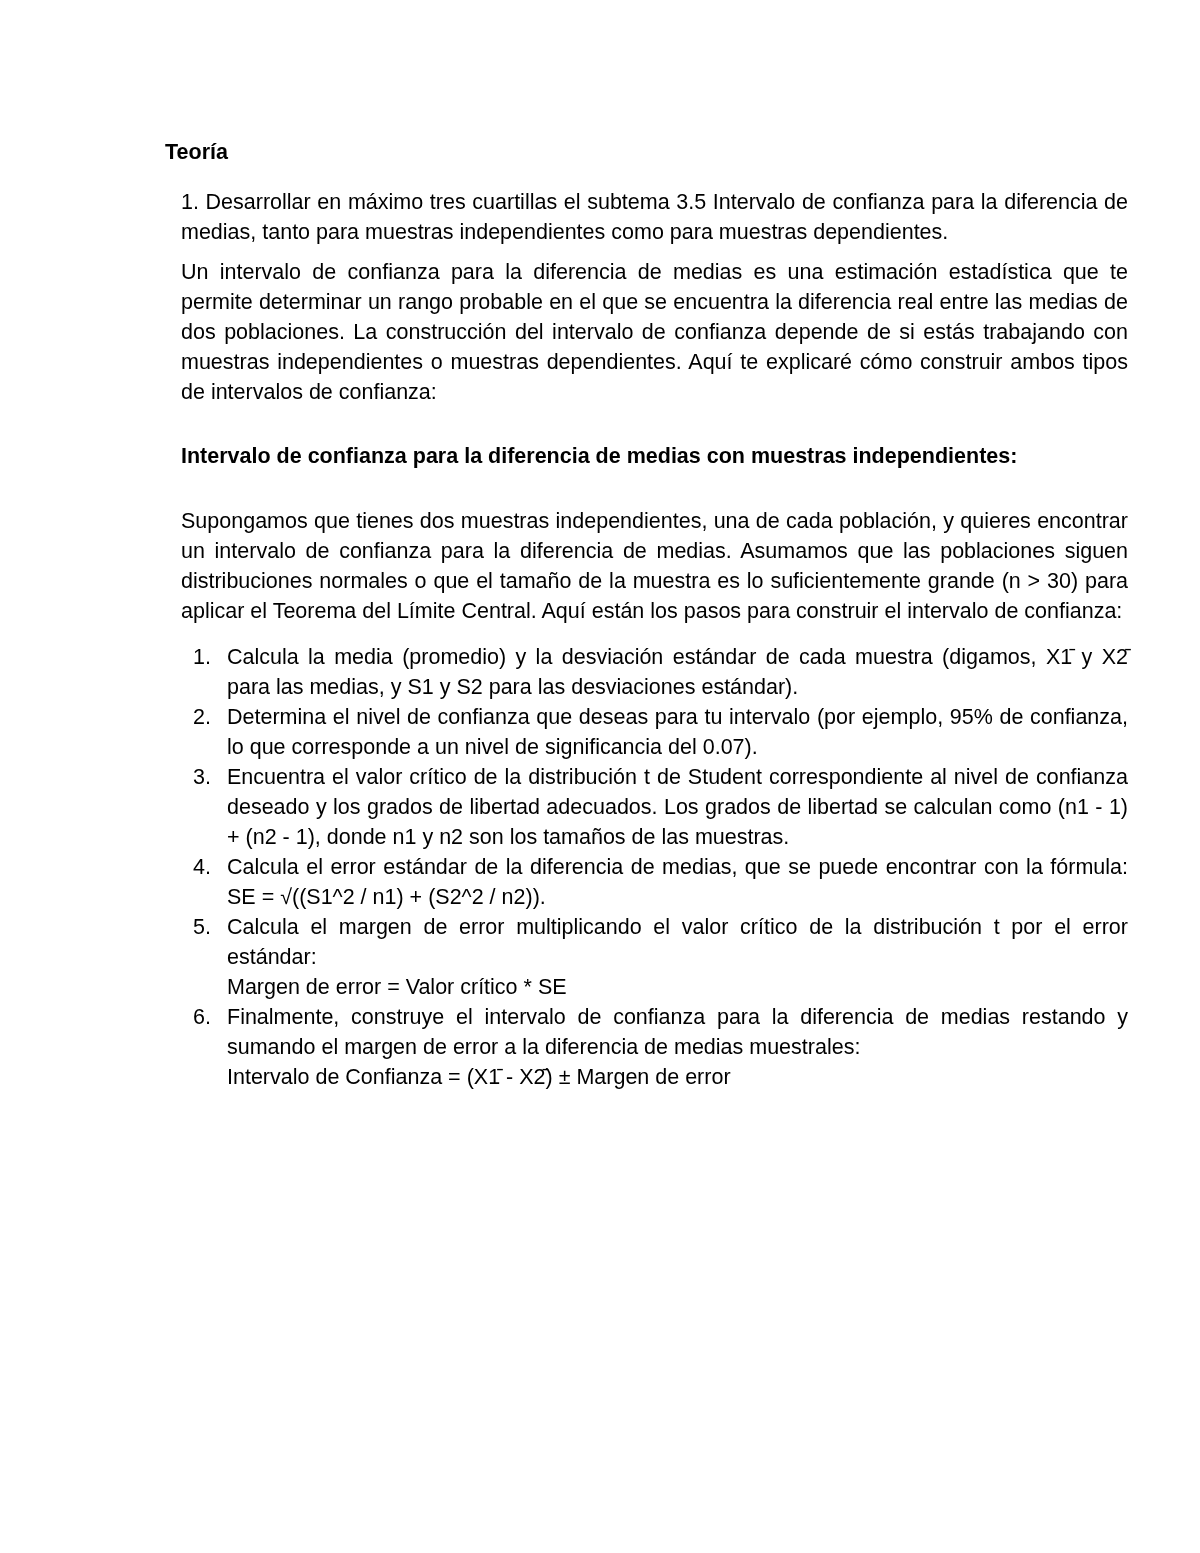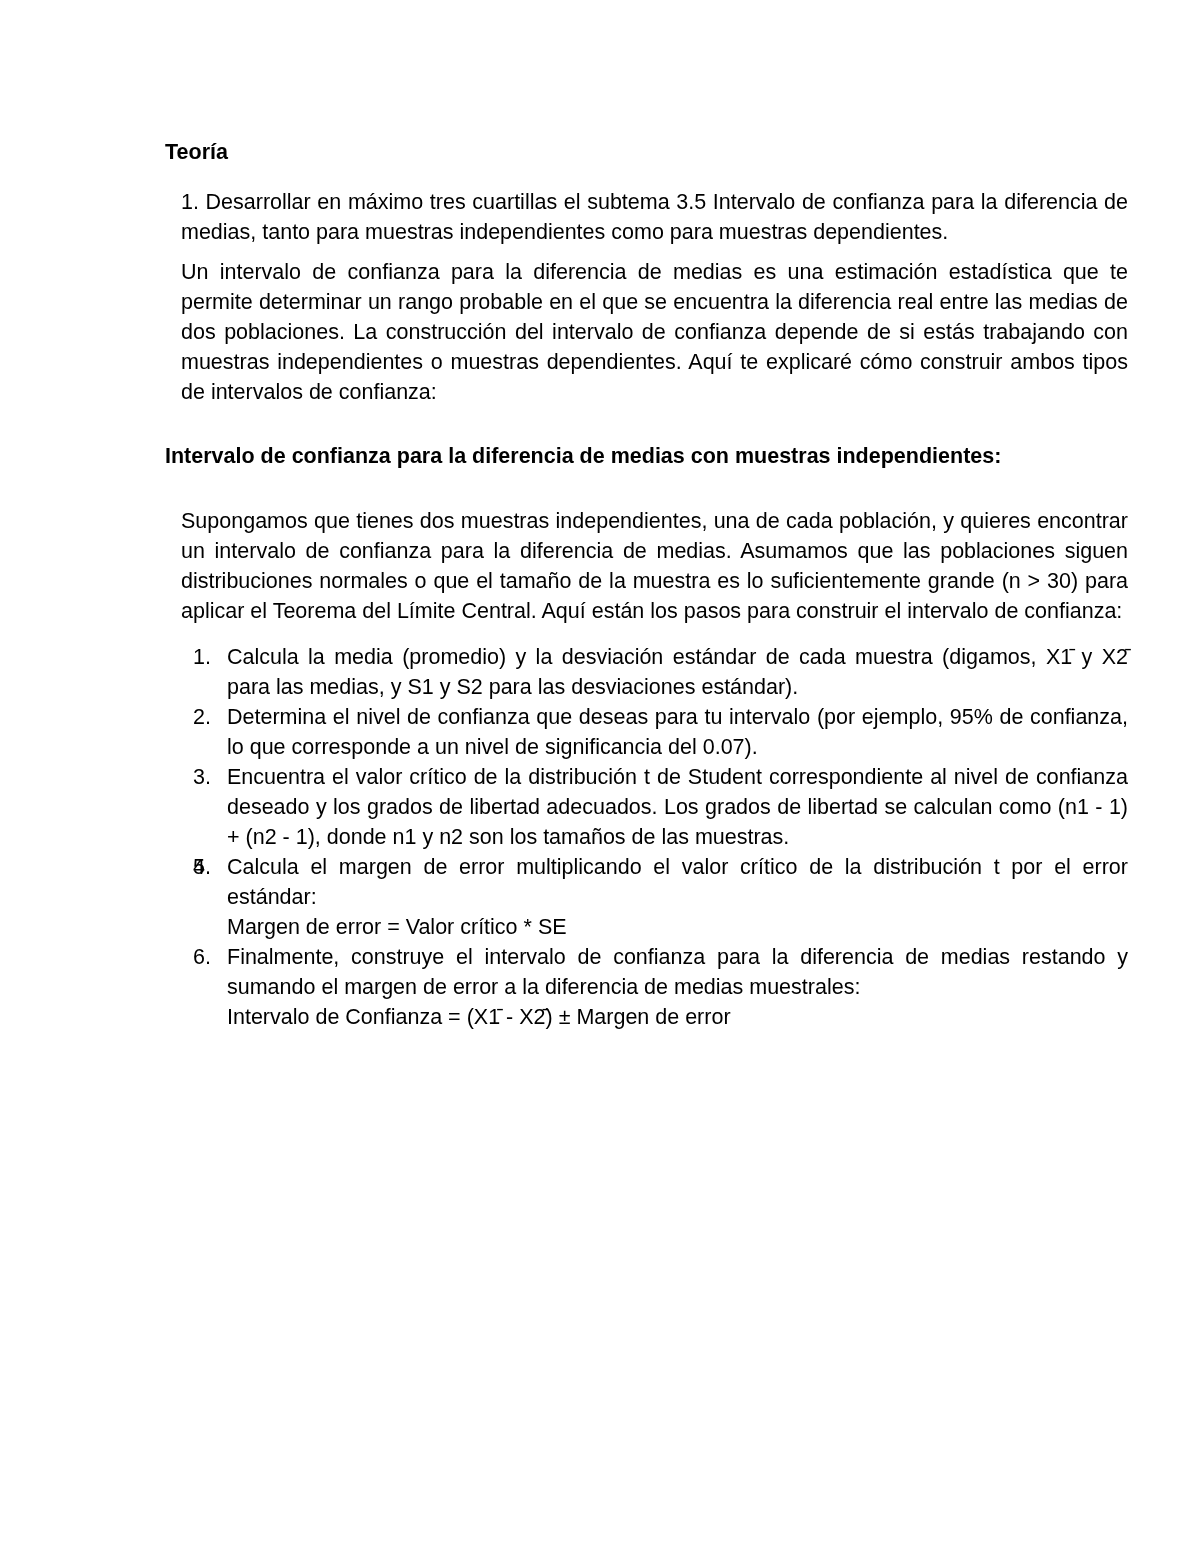"Intervalo de confianza para la" .section-heading { margin: 34px 0 34px 0 -> 34px 0 34px 16px }
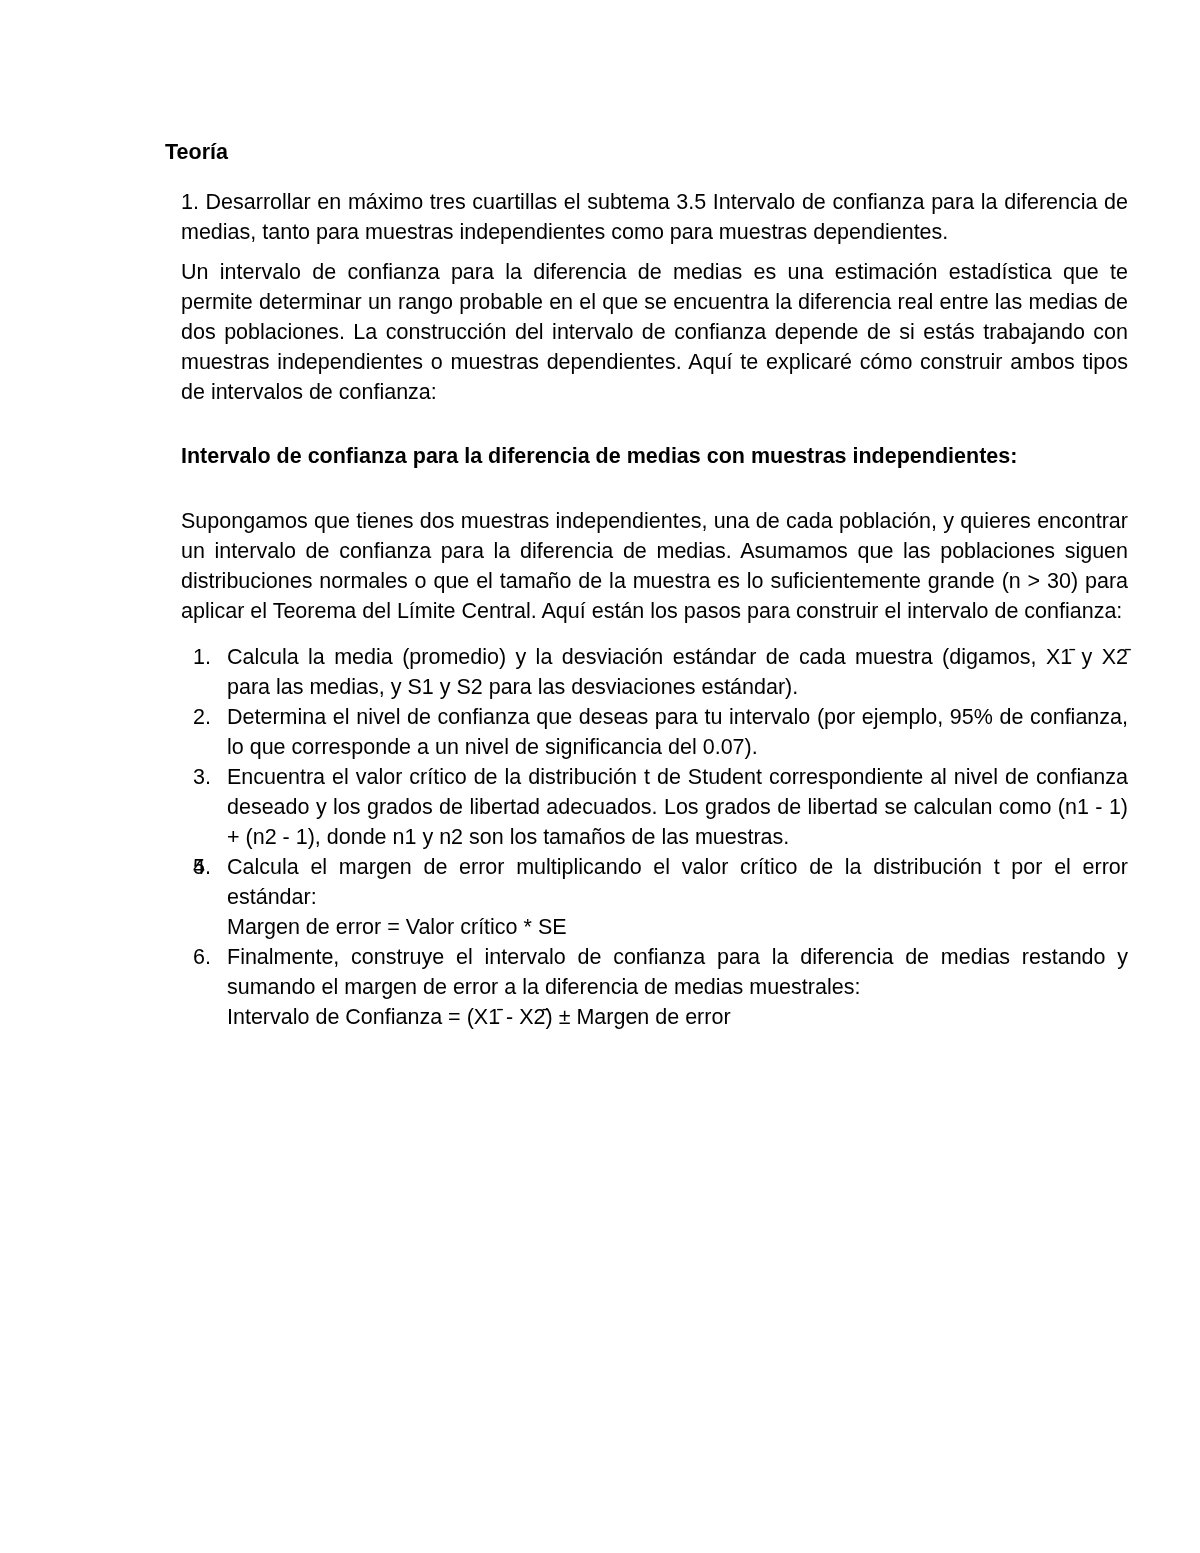"Calcula el error estándar de" span.txt { html: none -> <span>Calcula el error estándar de la diferencia de medias, que se puede encontrar con la fórmula: SE = √((S1^2 / n1) + (S2^2 / n2)).</span> }
